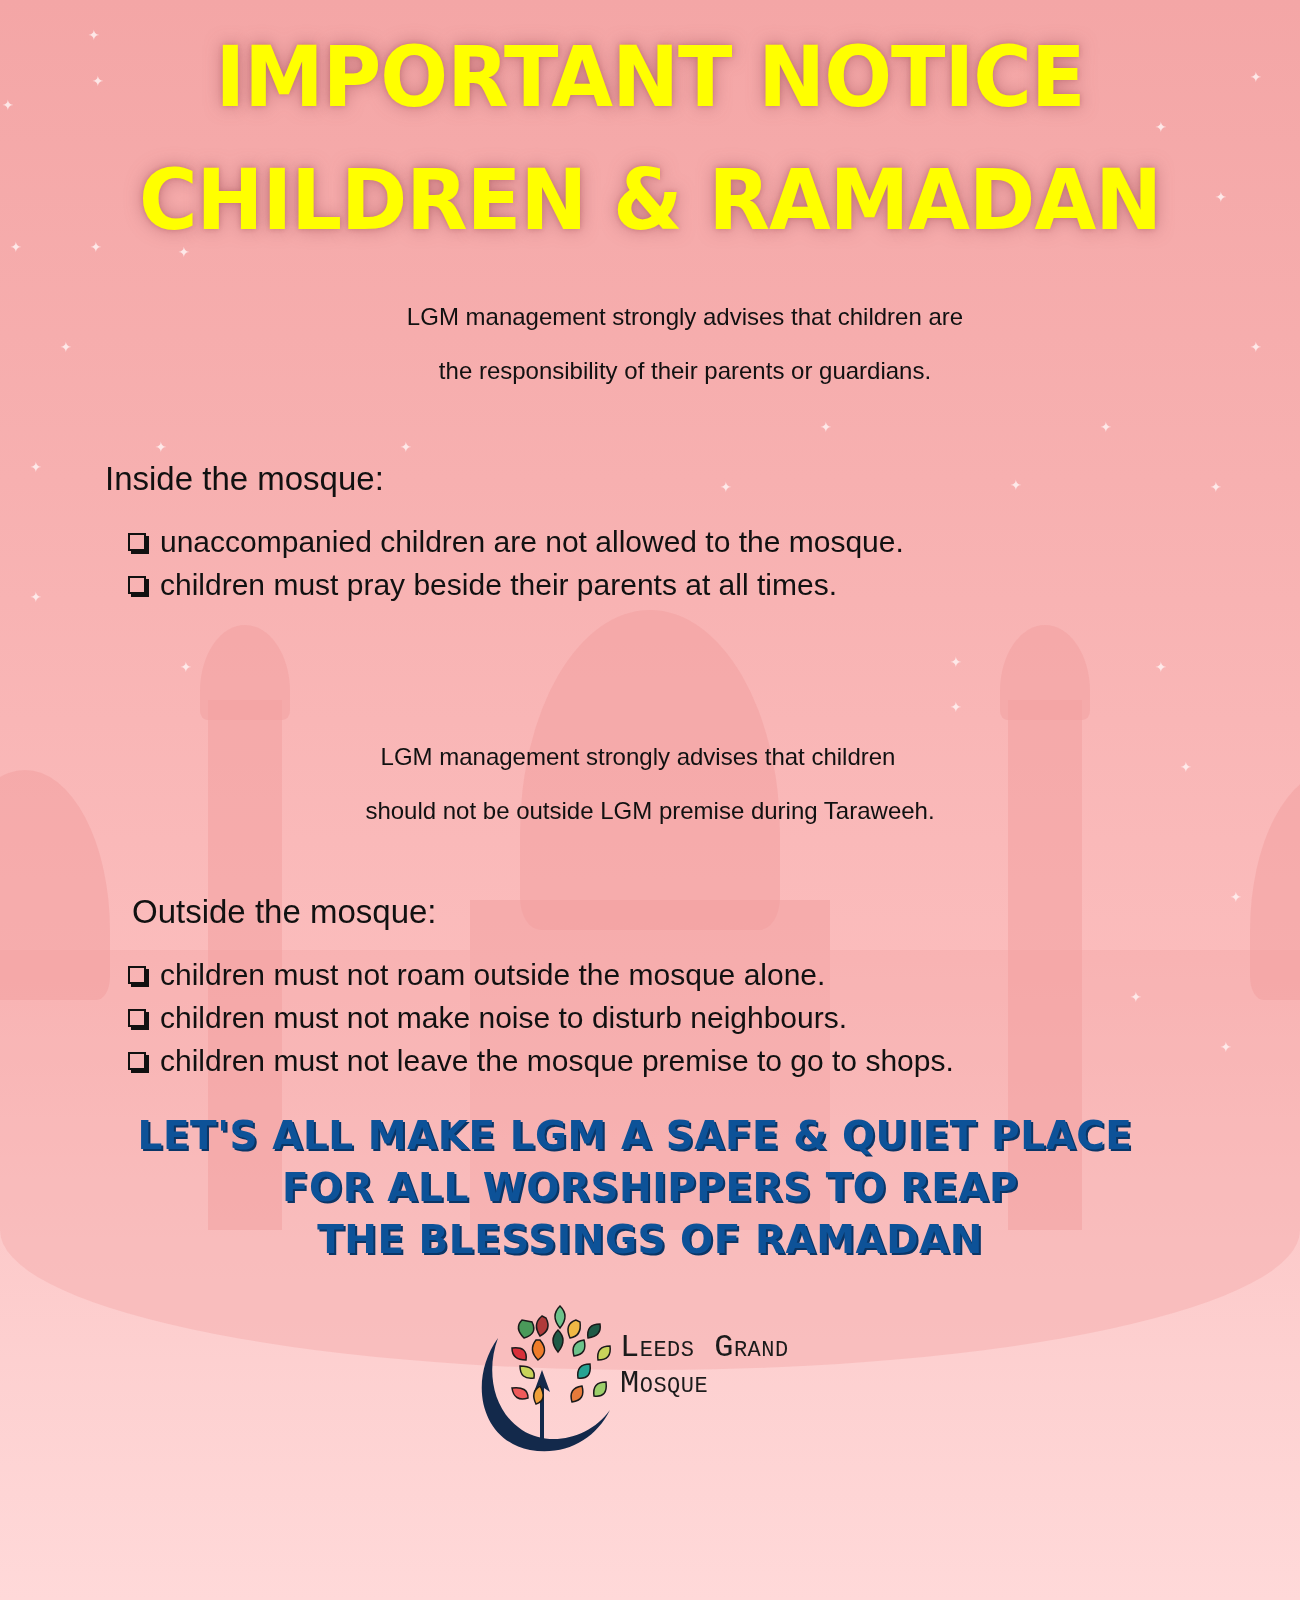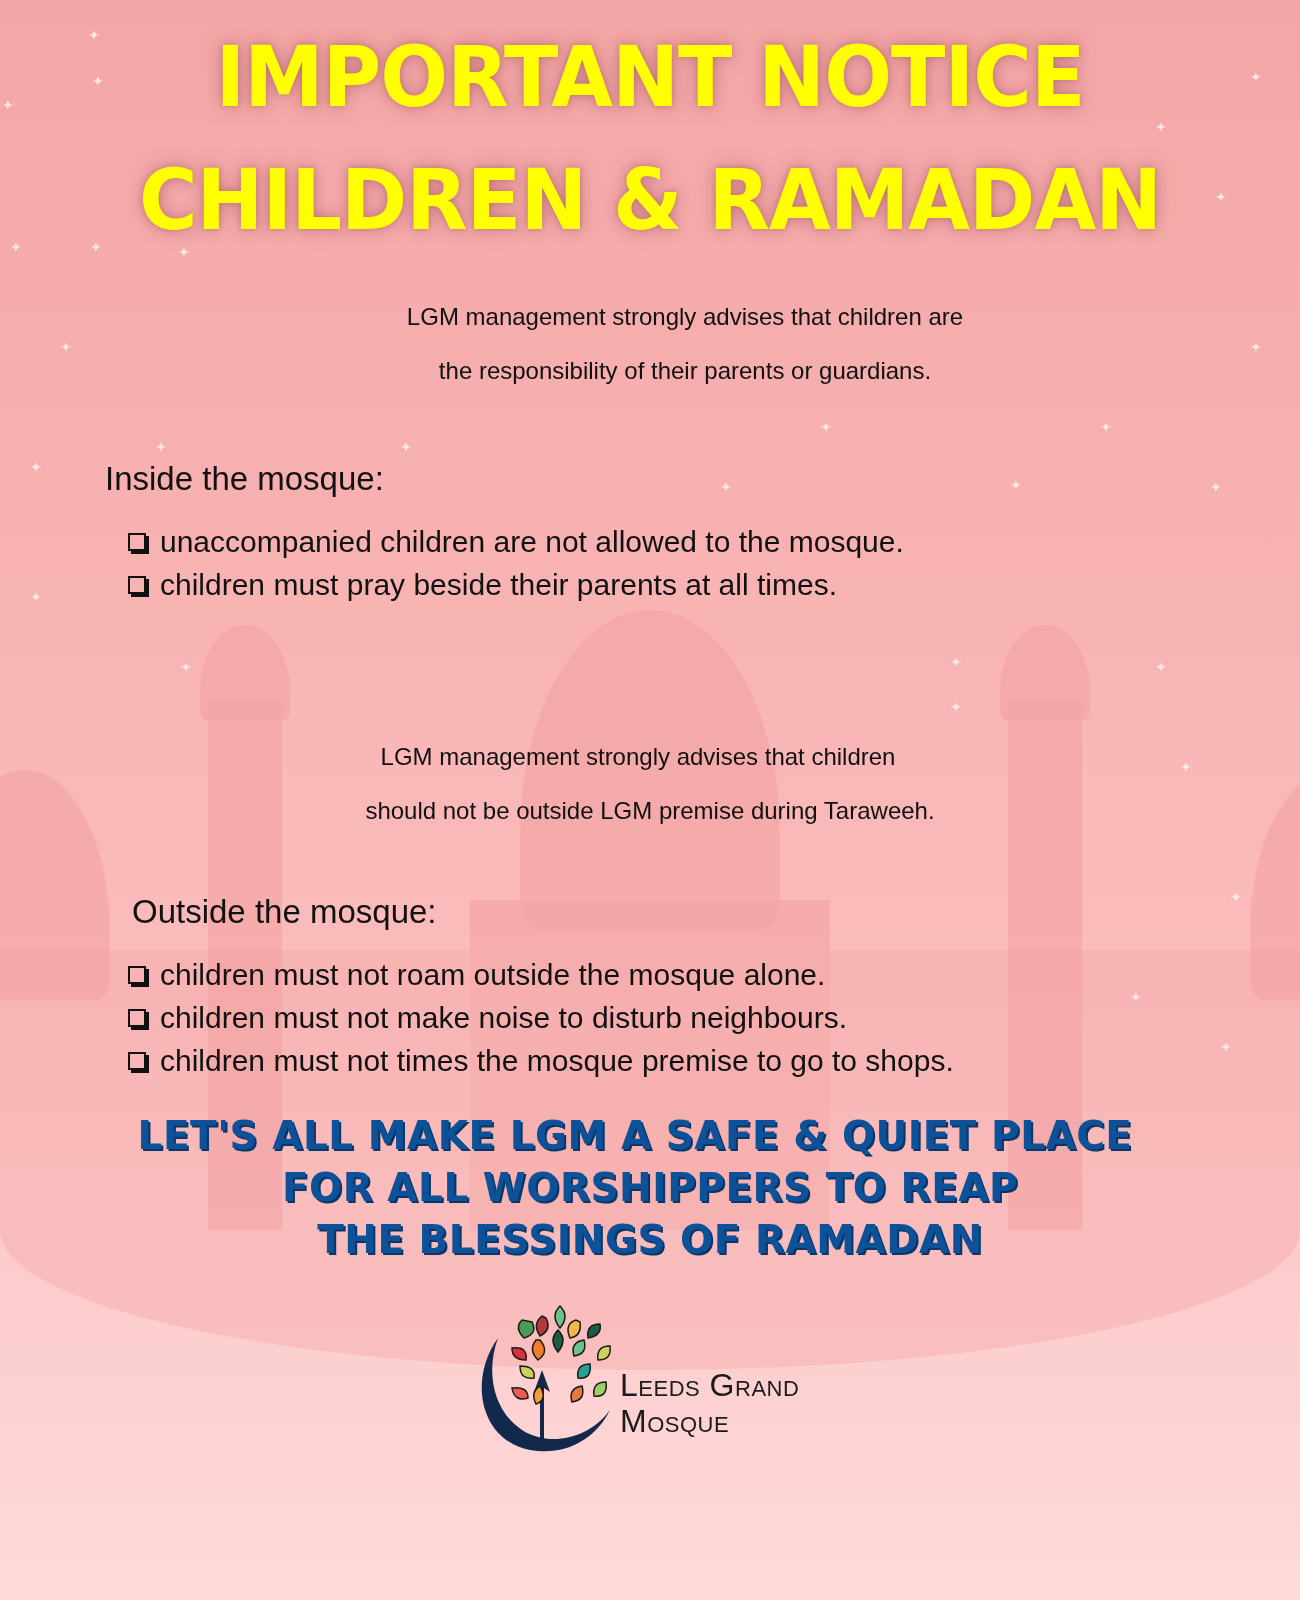"children must not times the" span { text: times -> leave }
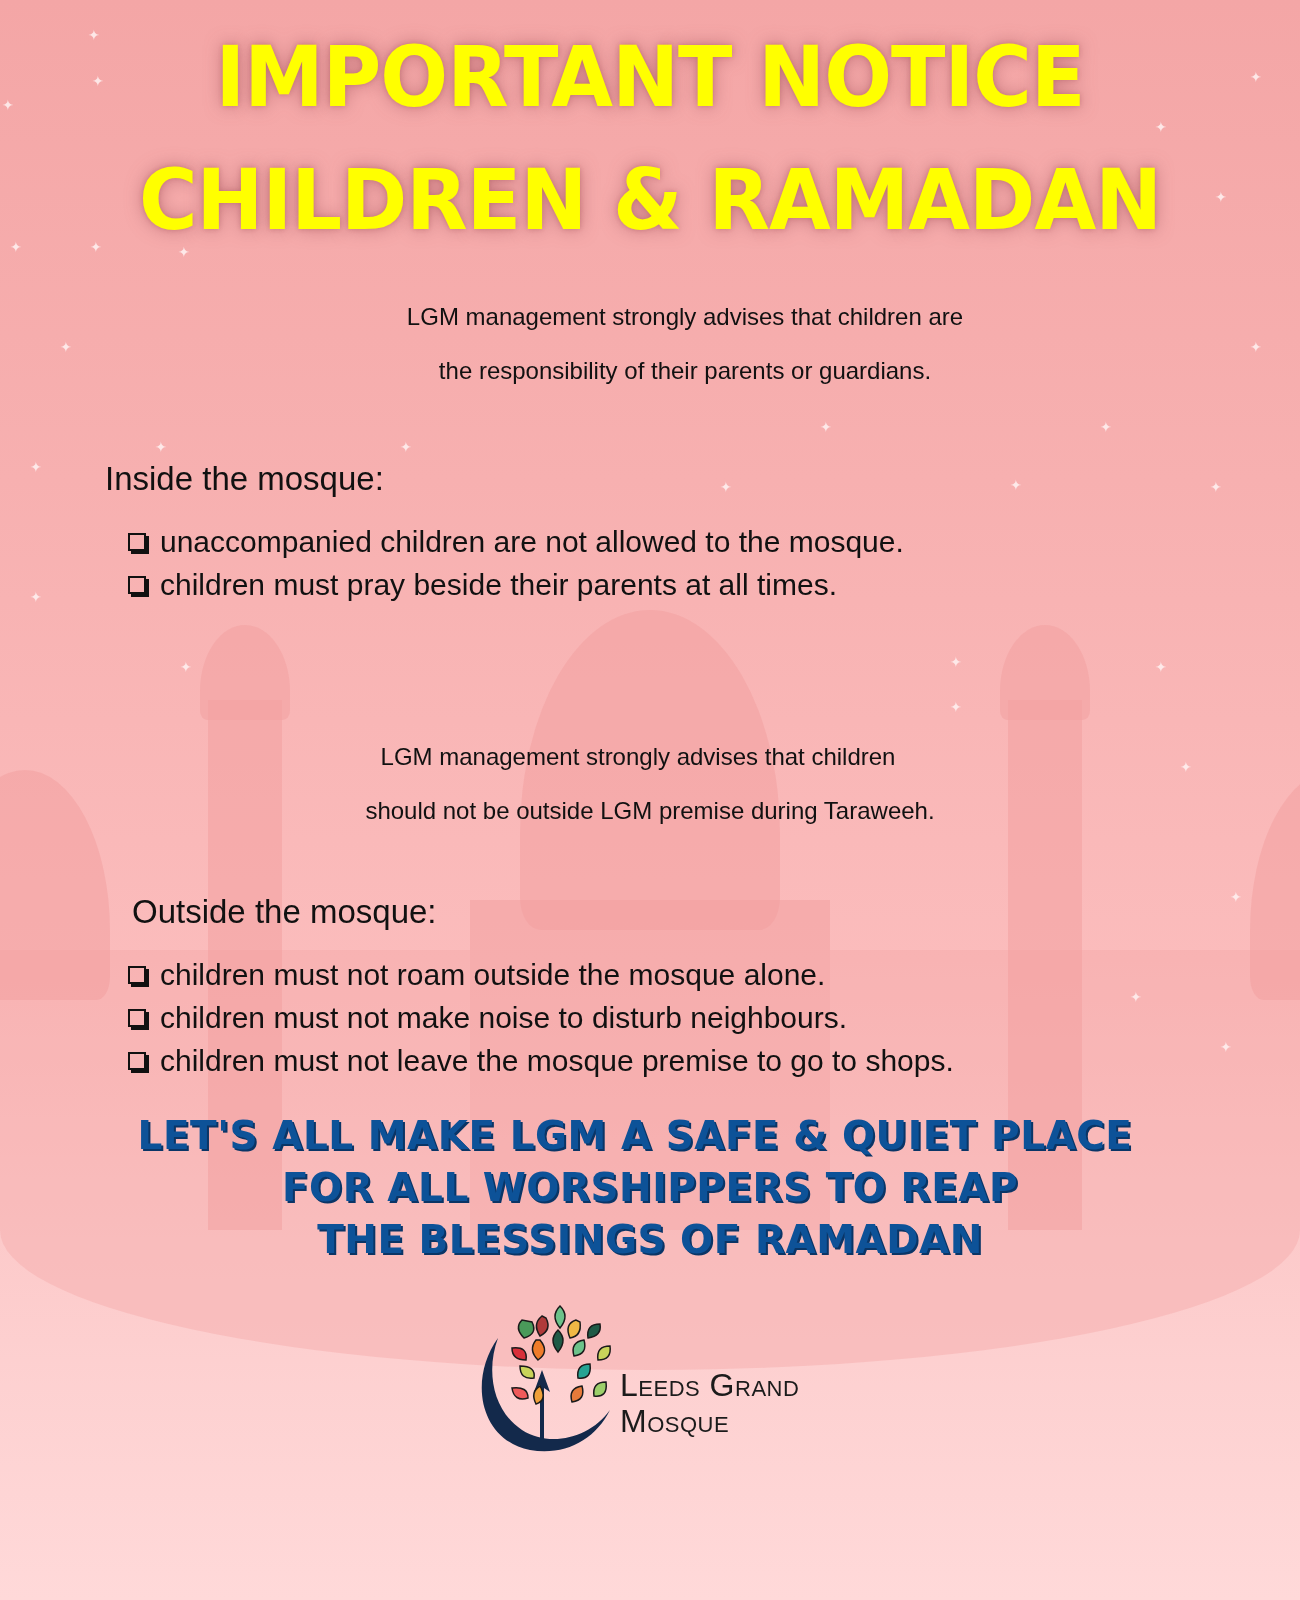"Leeds Grand" .logo-text { font-family: Liberation Sans, sans-serif -> Liberation Mono, monospace; margin-top: 37px -> none }
